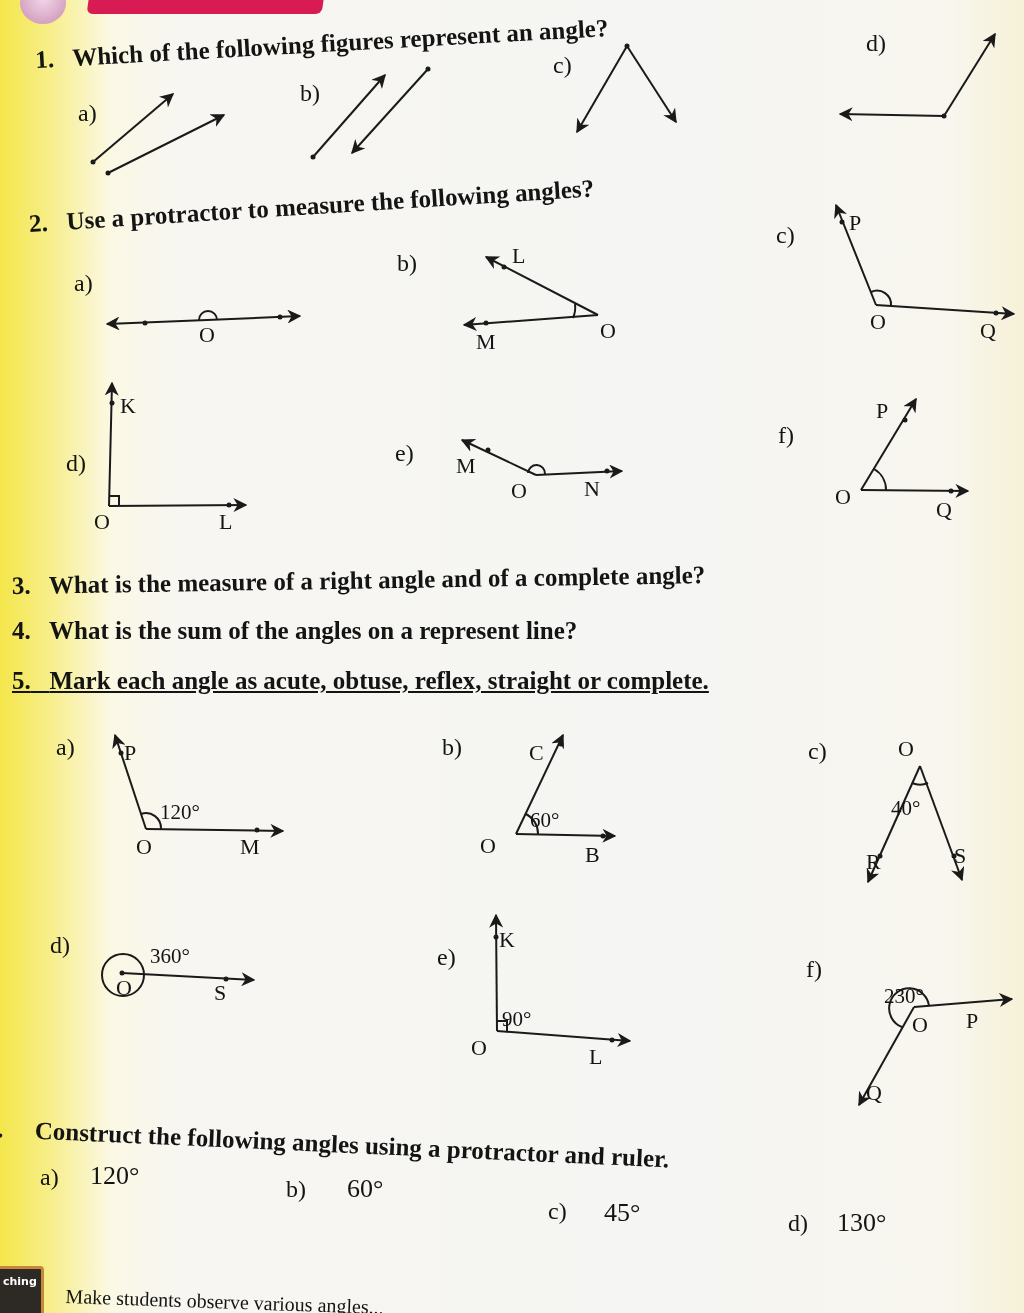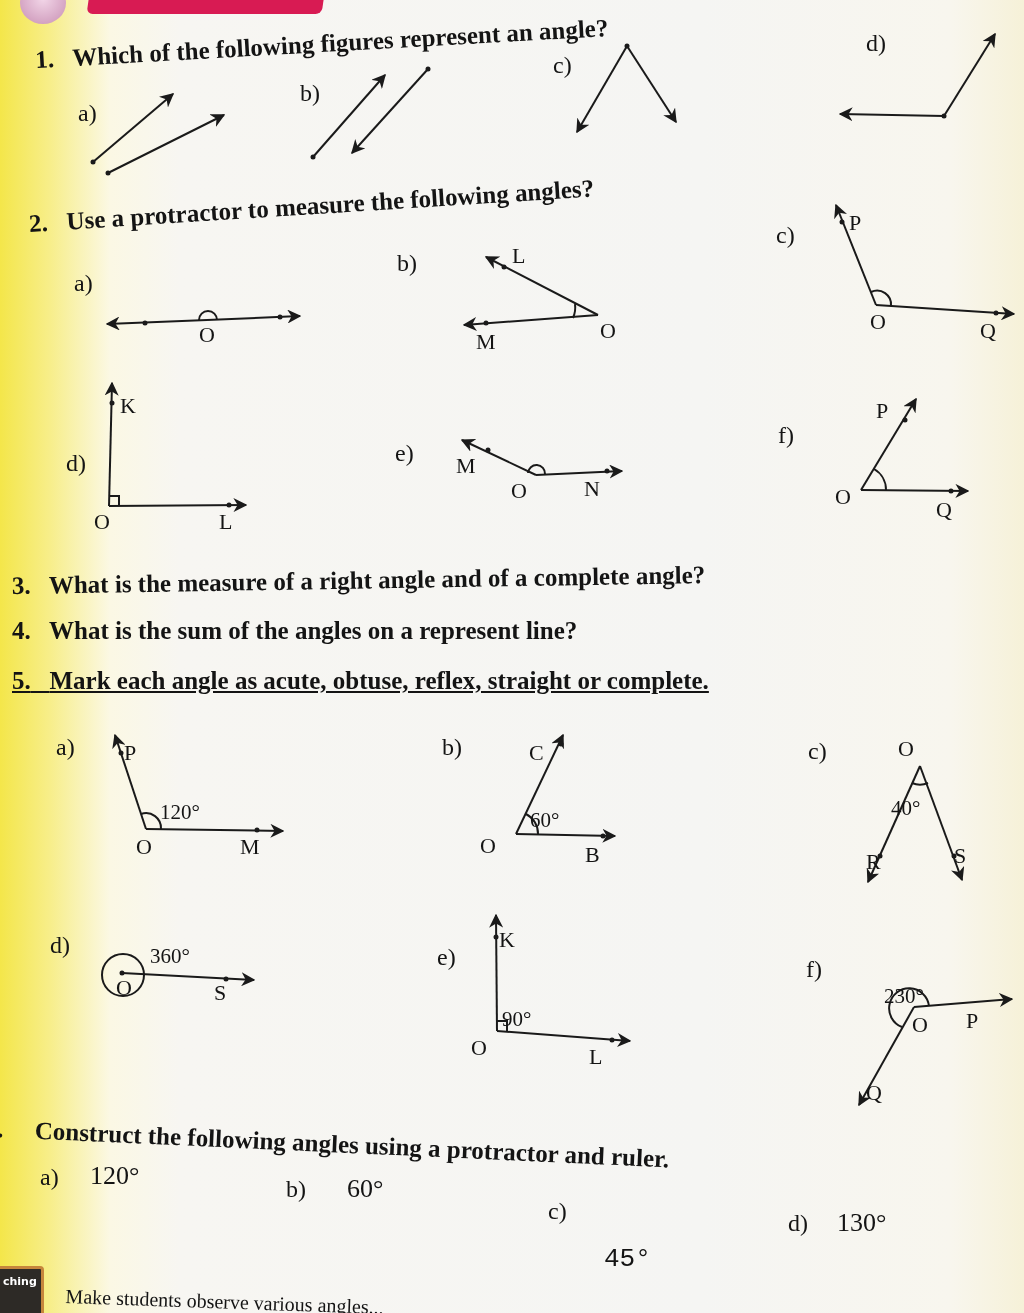"45°" span.abs { font-family: Liberation Mono, monospace -> none; top: 1244px -> 1198px }
